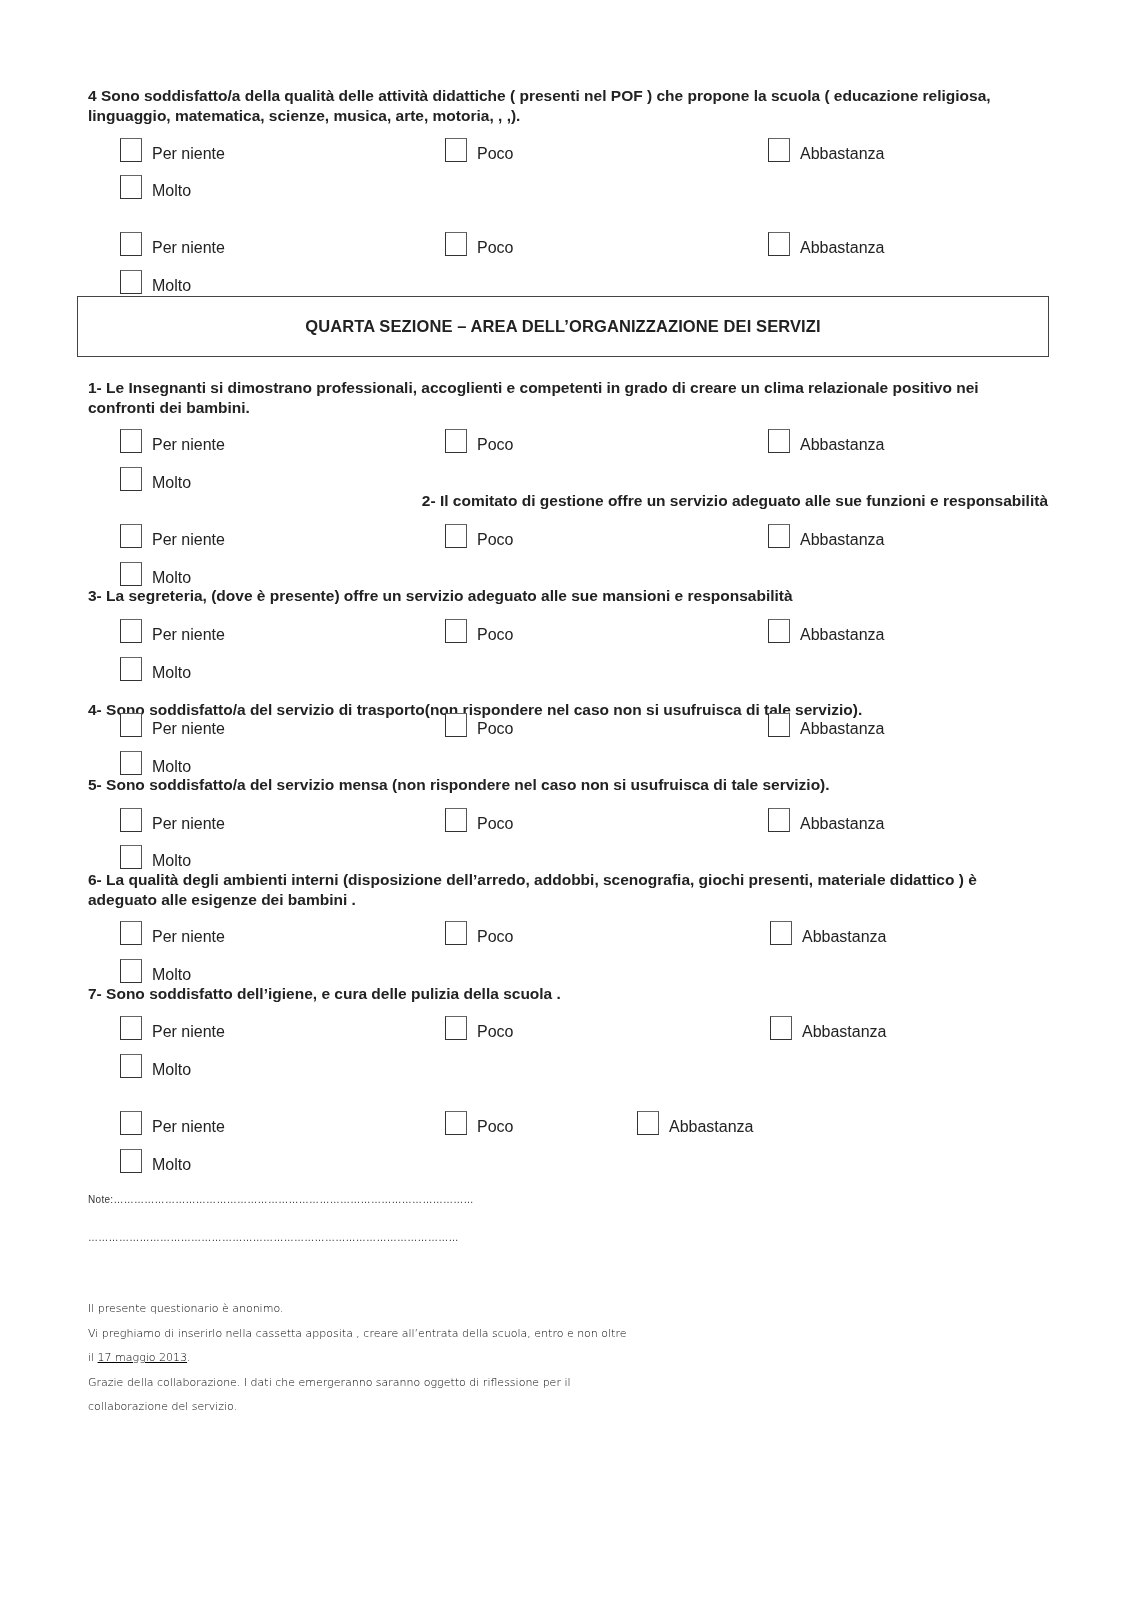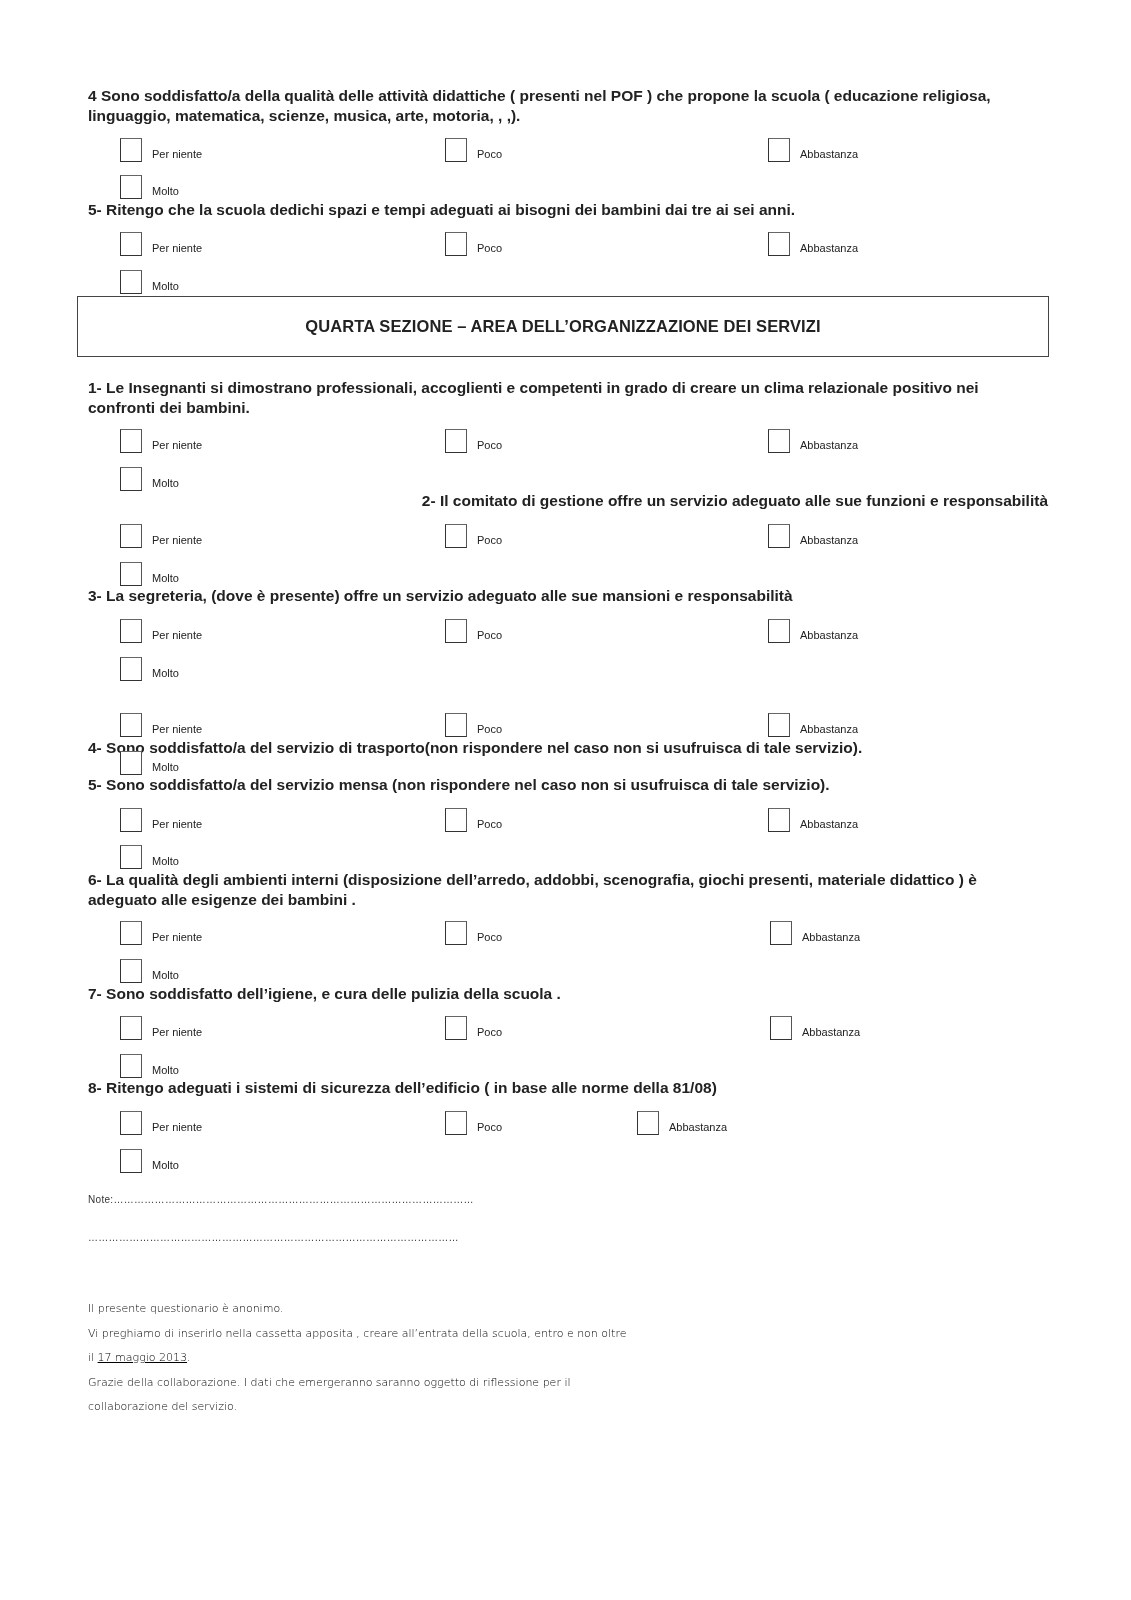"Per niente" .opt-label { font-size: 11px -> 16px }
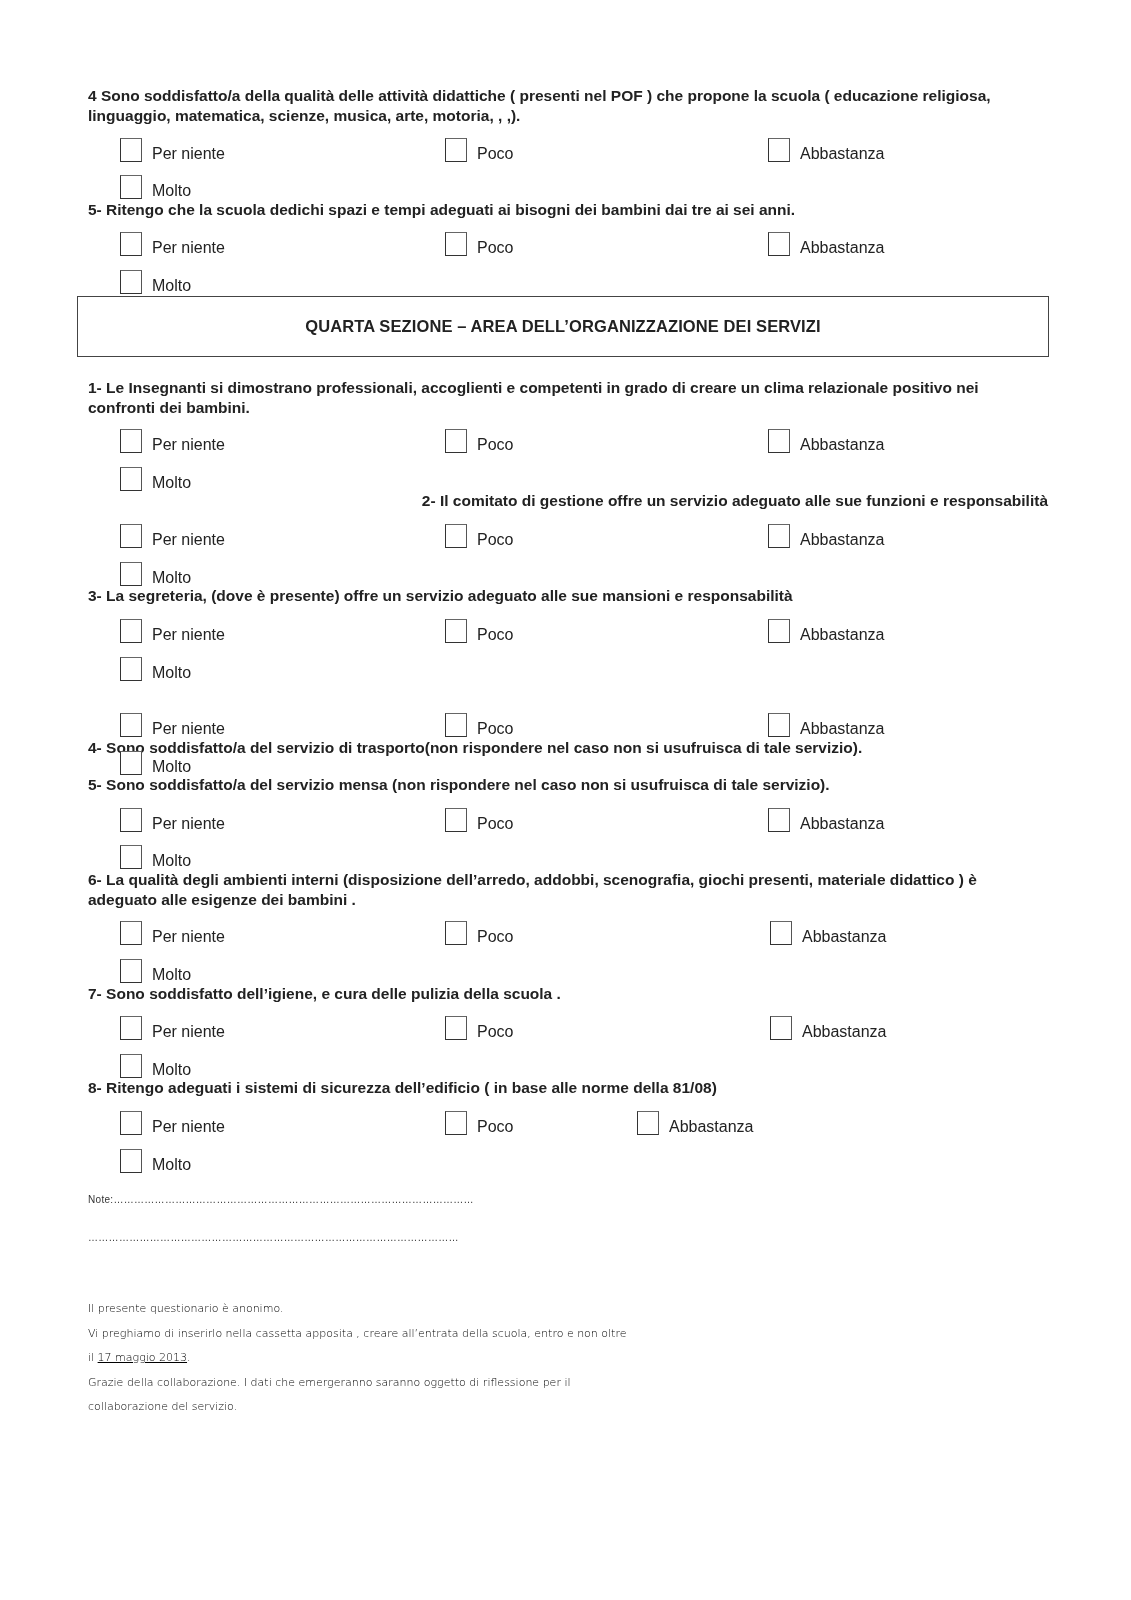"5- Ritengo che la scuola" div.q-text { html: <div>5- Ritengo che la scuola dedichi spazi e tempi adeguati ai bisogni dei bambini dai tre ai sei anni.</div> -> none }
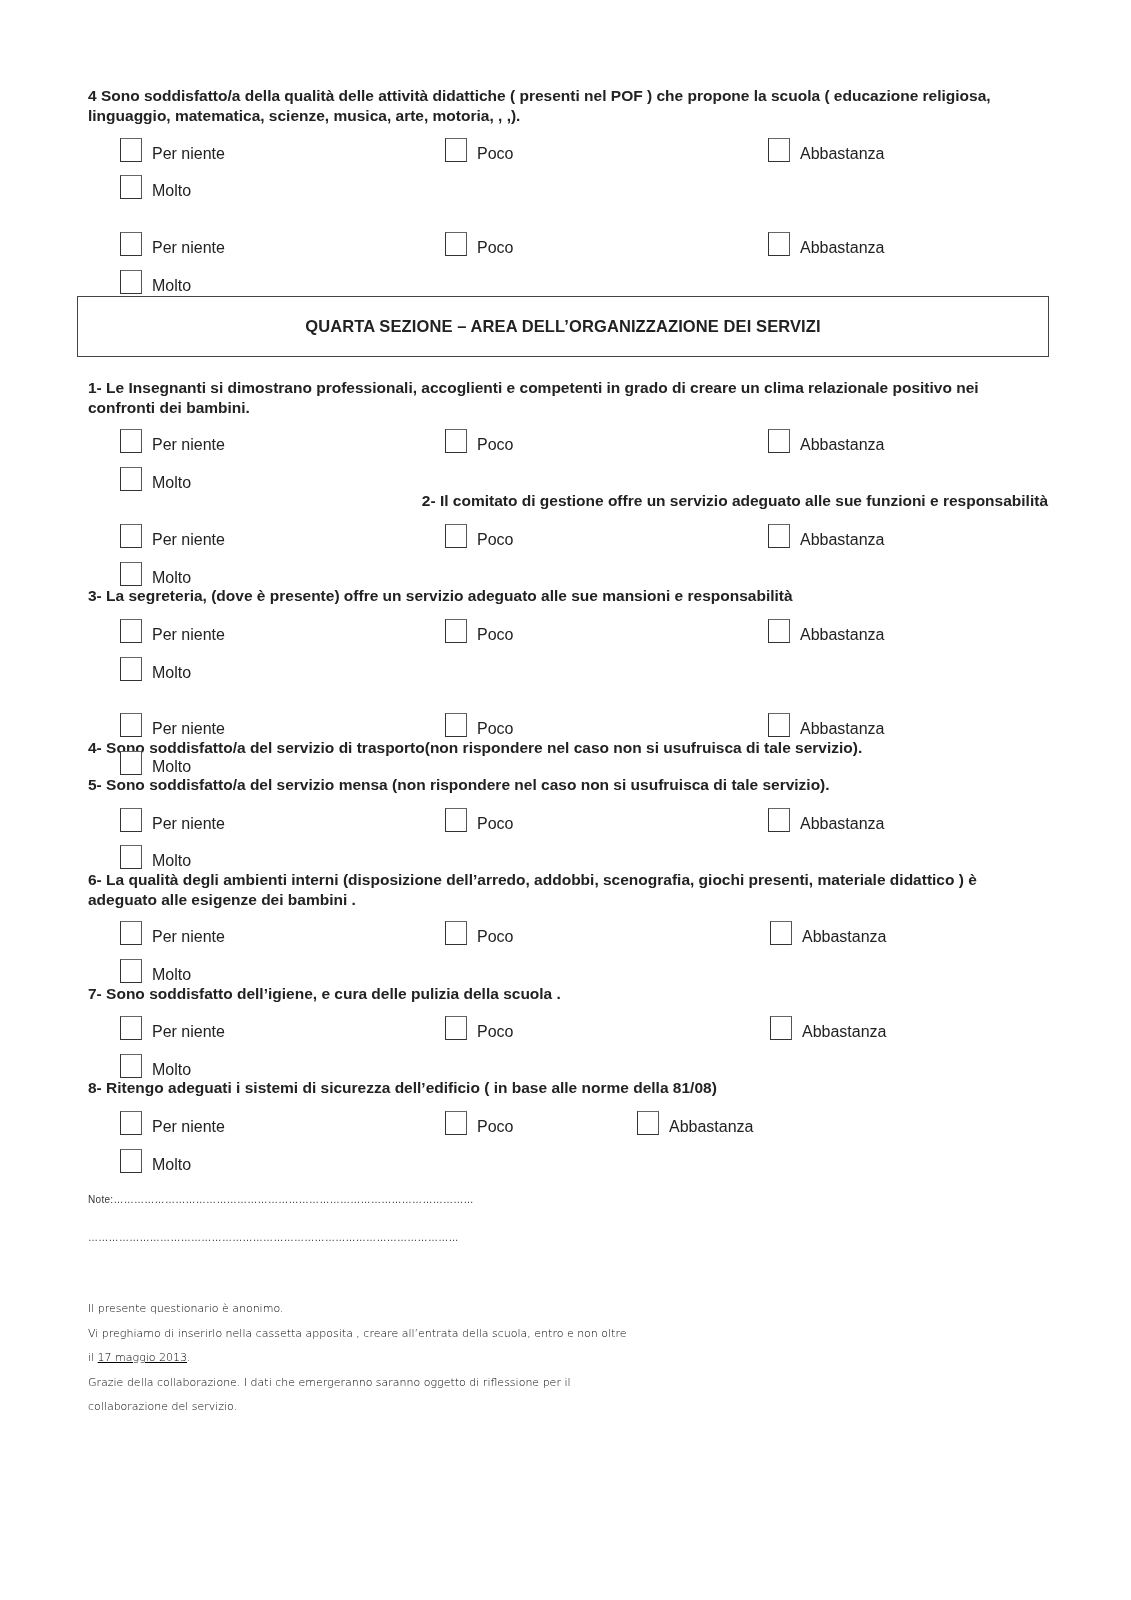"4- Sono soddisfatto/a del servizio" div.q-text { margin-top: 38px -> none }
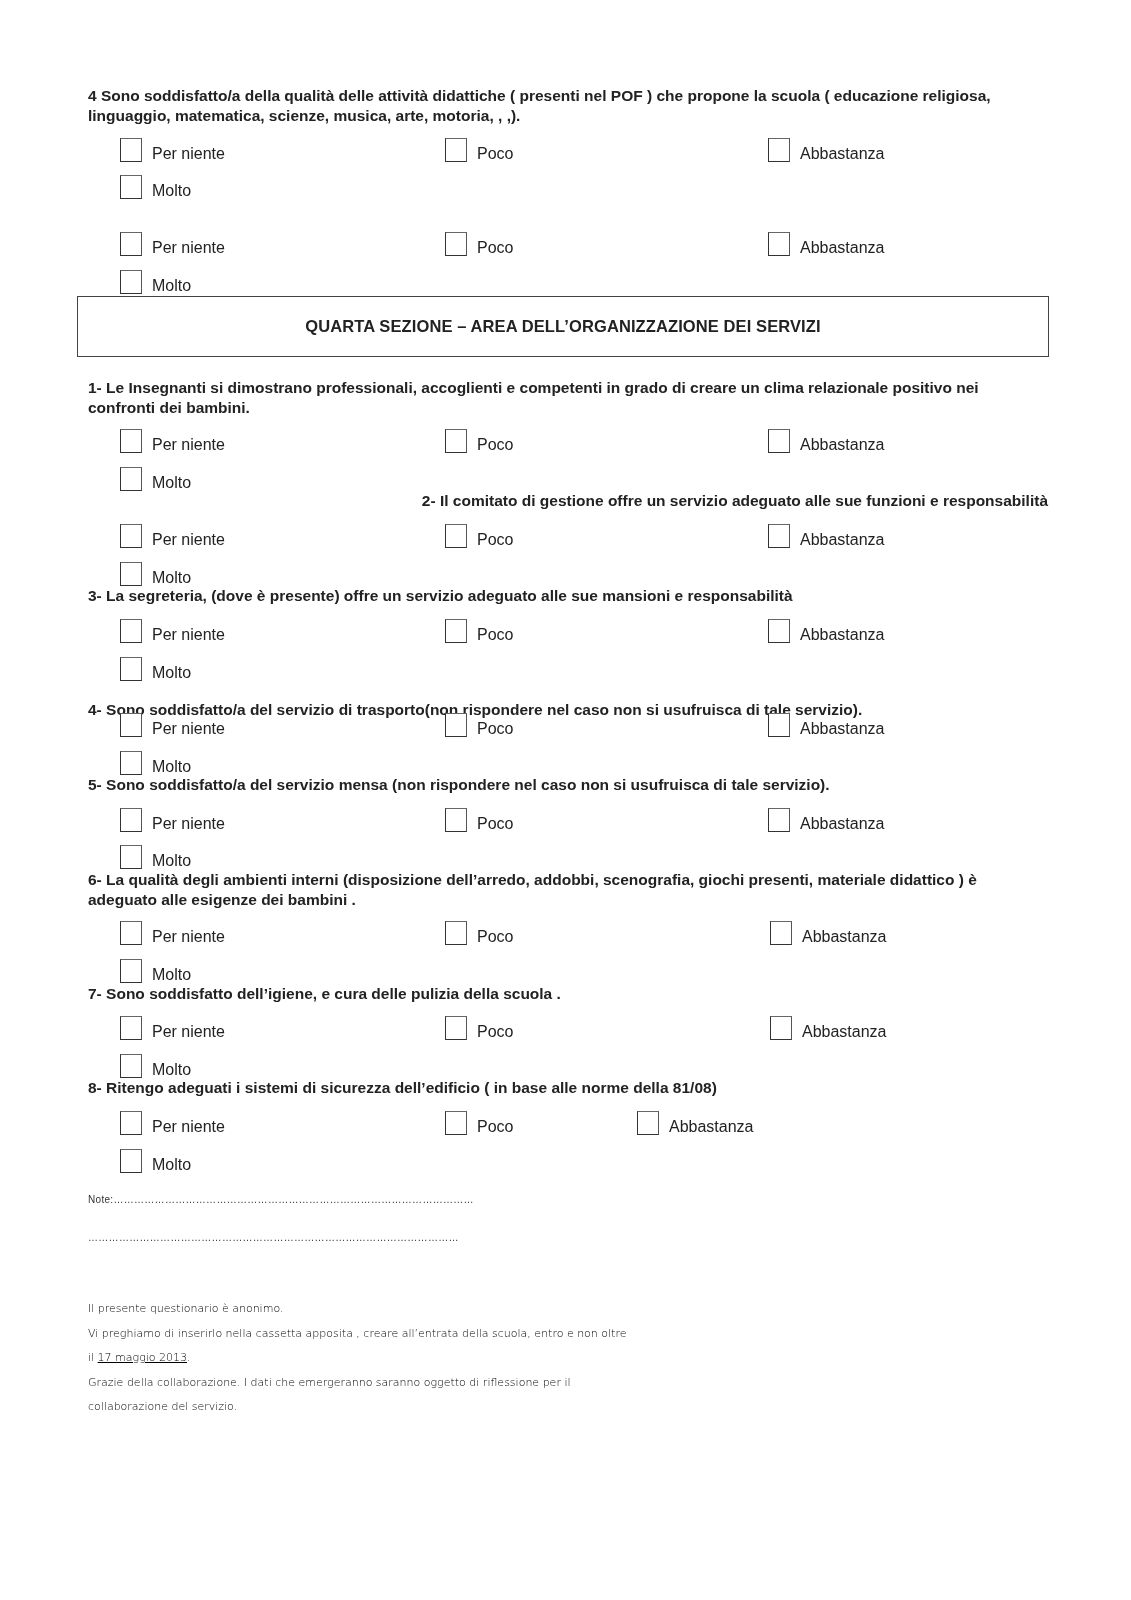"8- Ritengo adeguati i sistemi" div.q-text { html: <div>8- Ritengo adeguati i sistemi di sicurezza dell’edificio ( in base alle norme della 81/08)</div> -> none }
